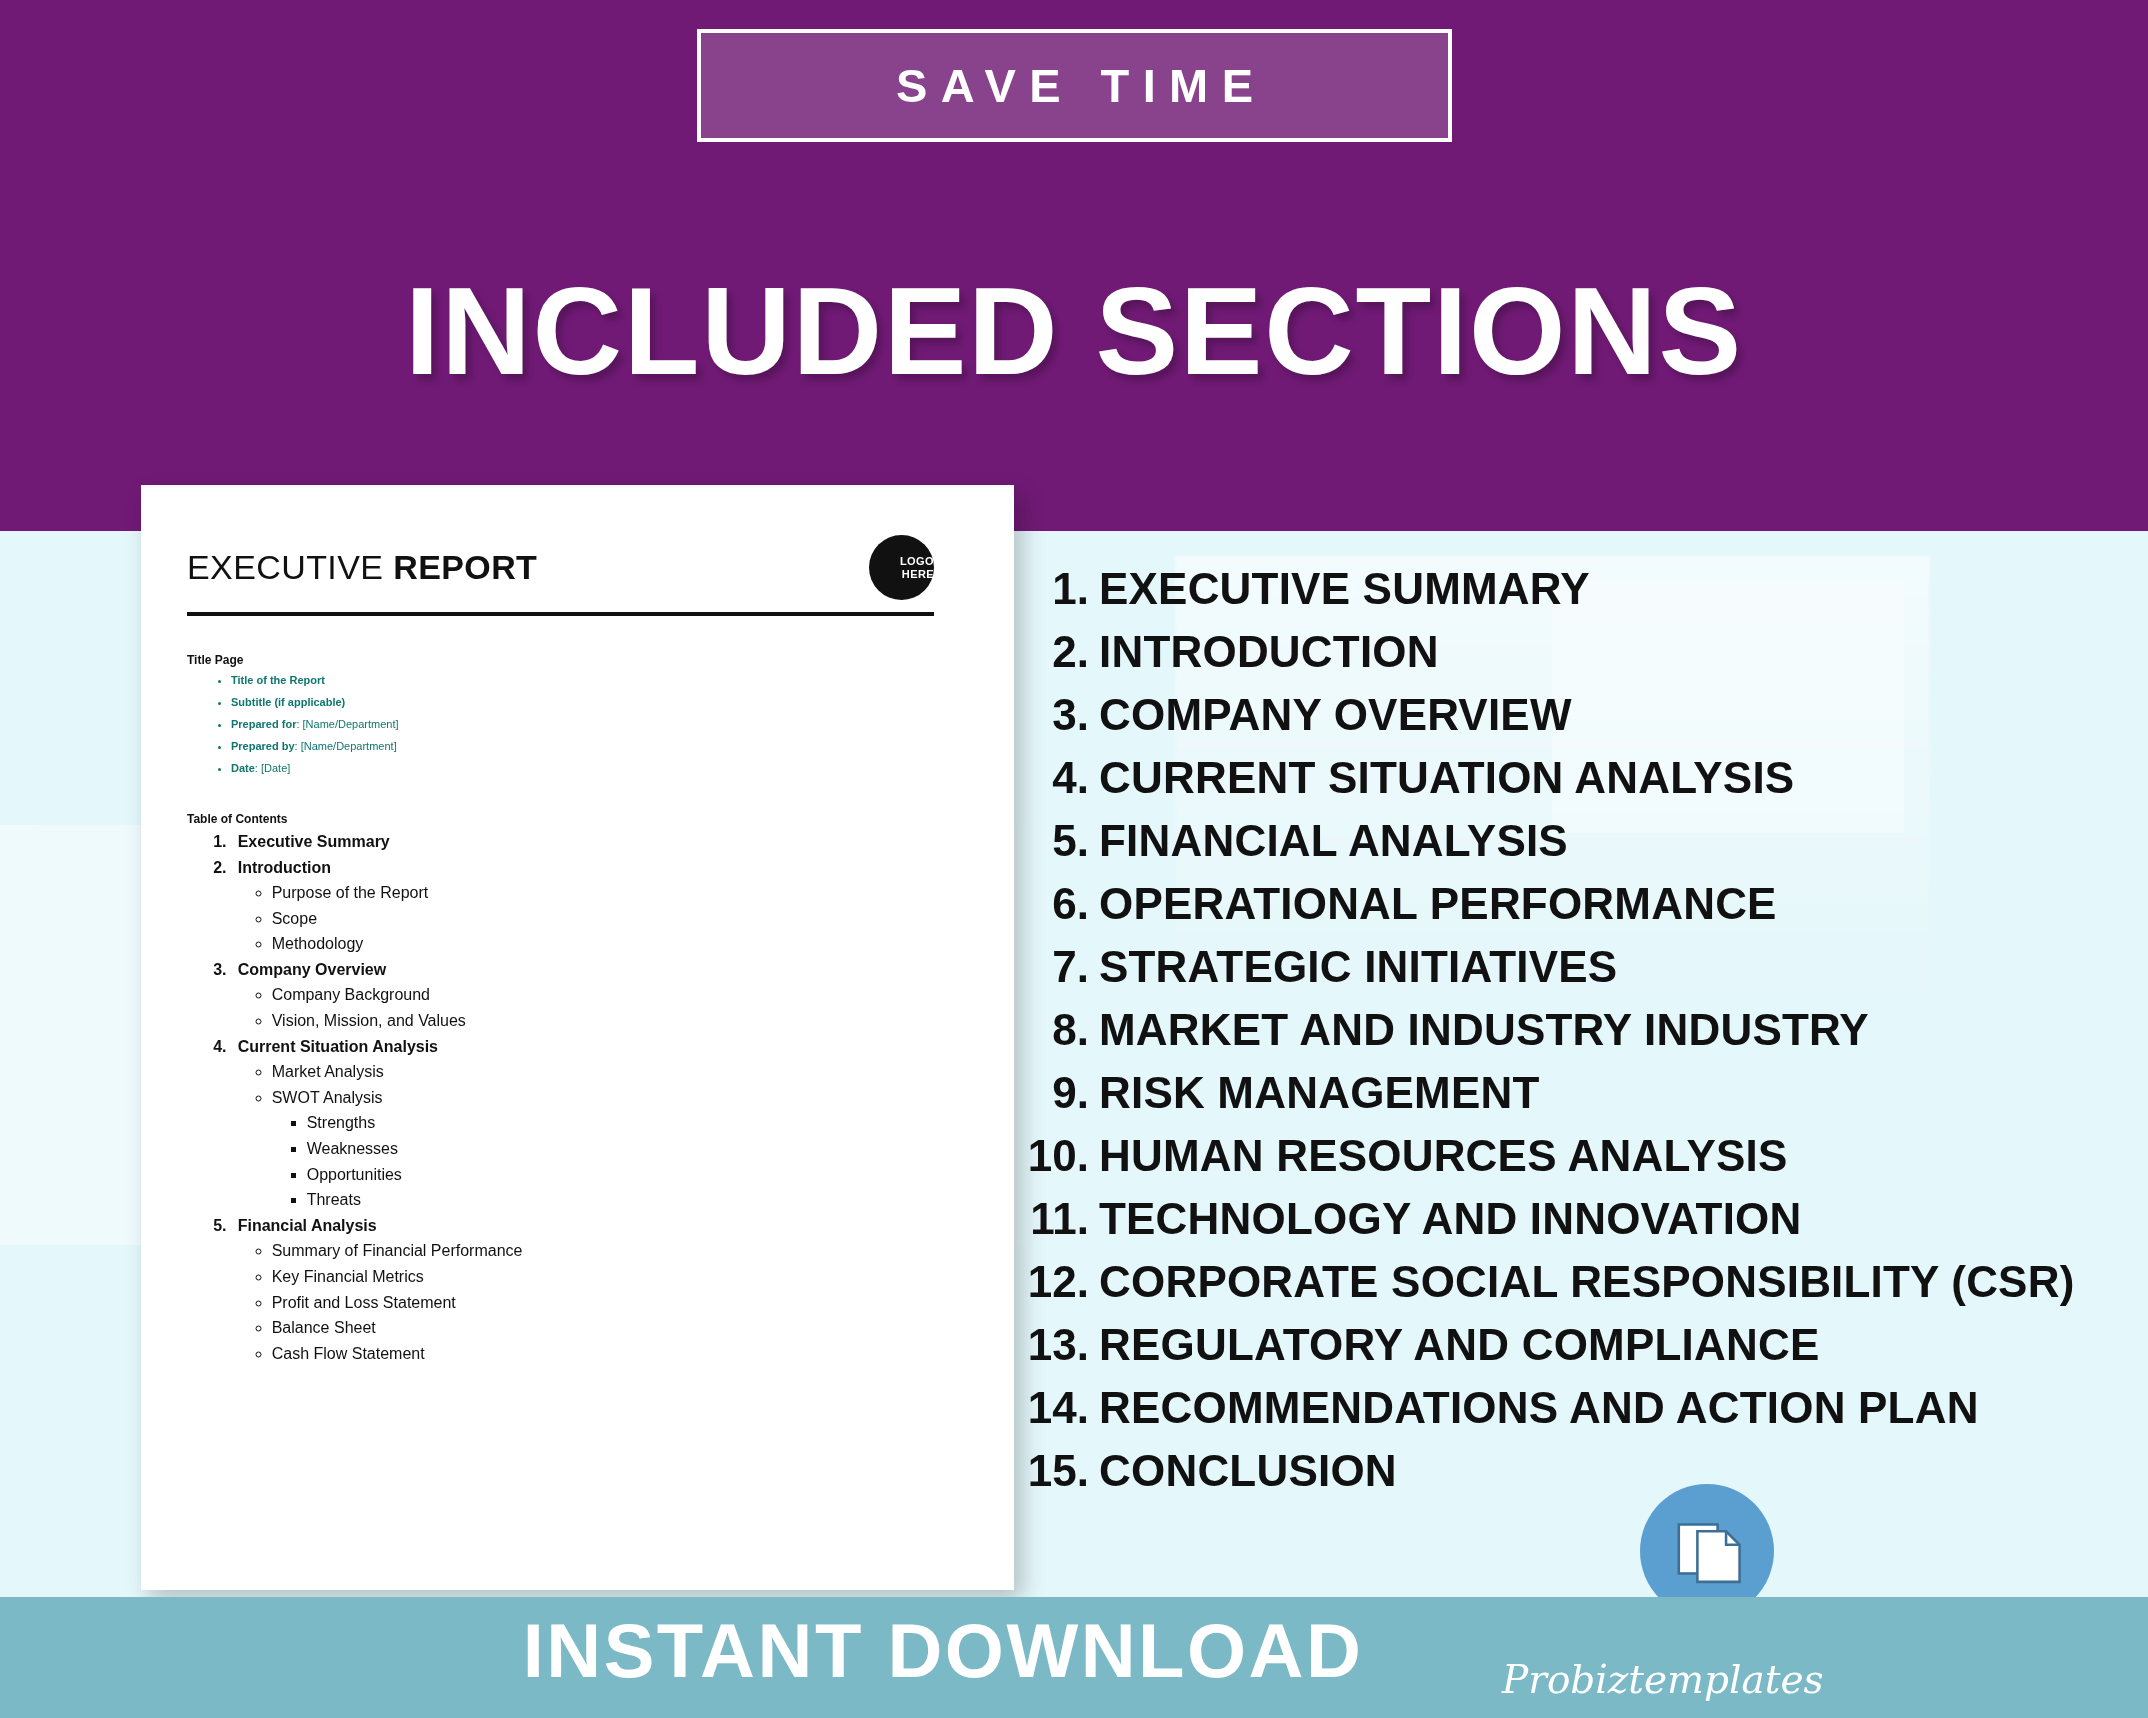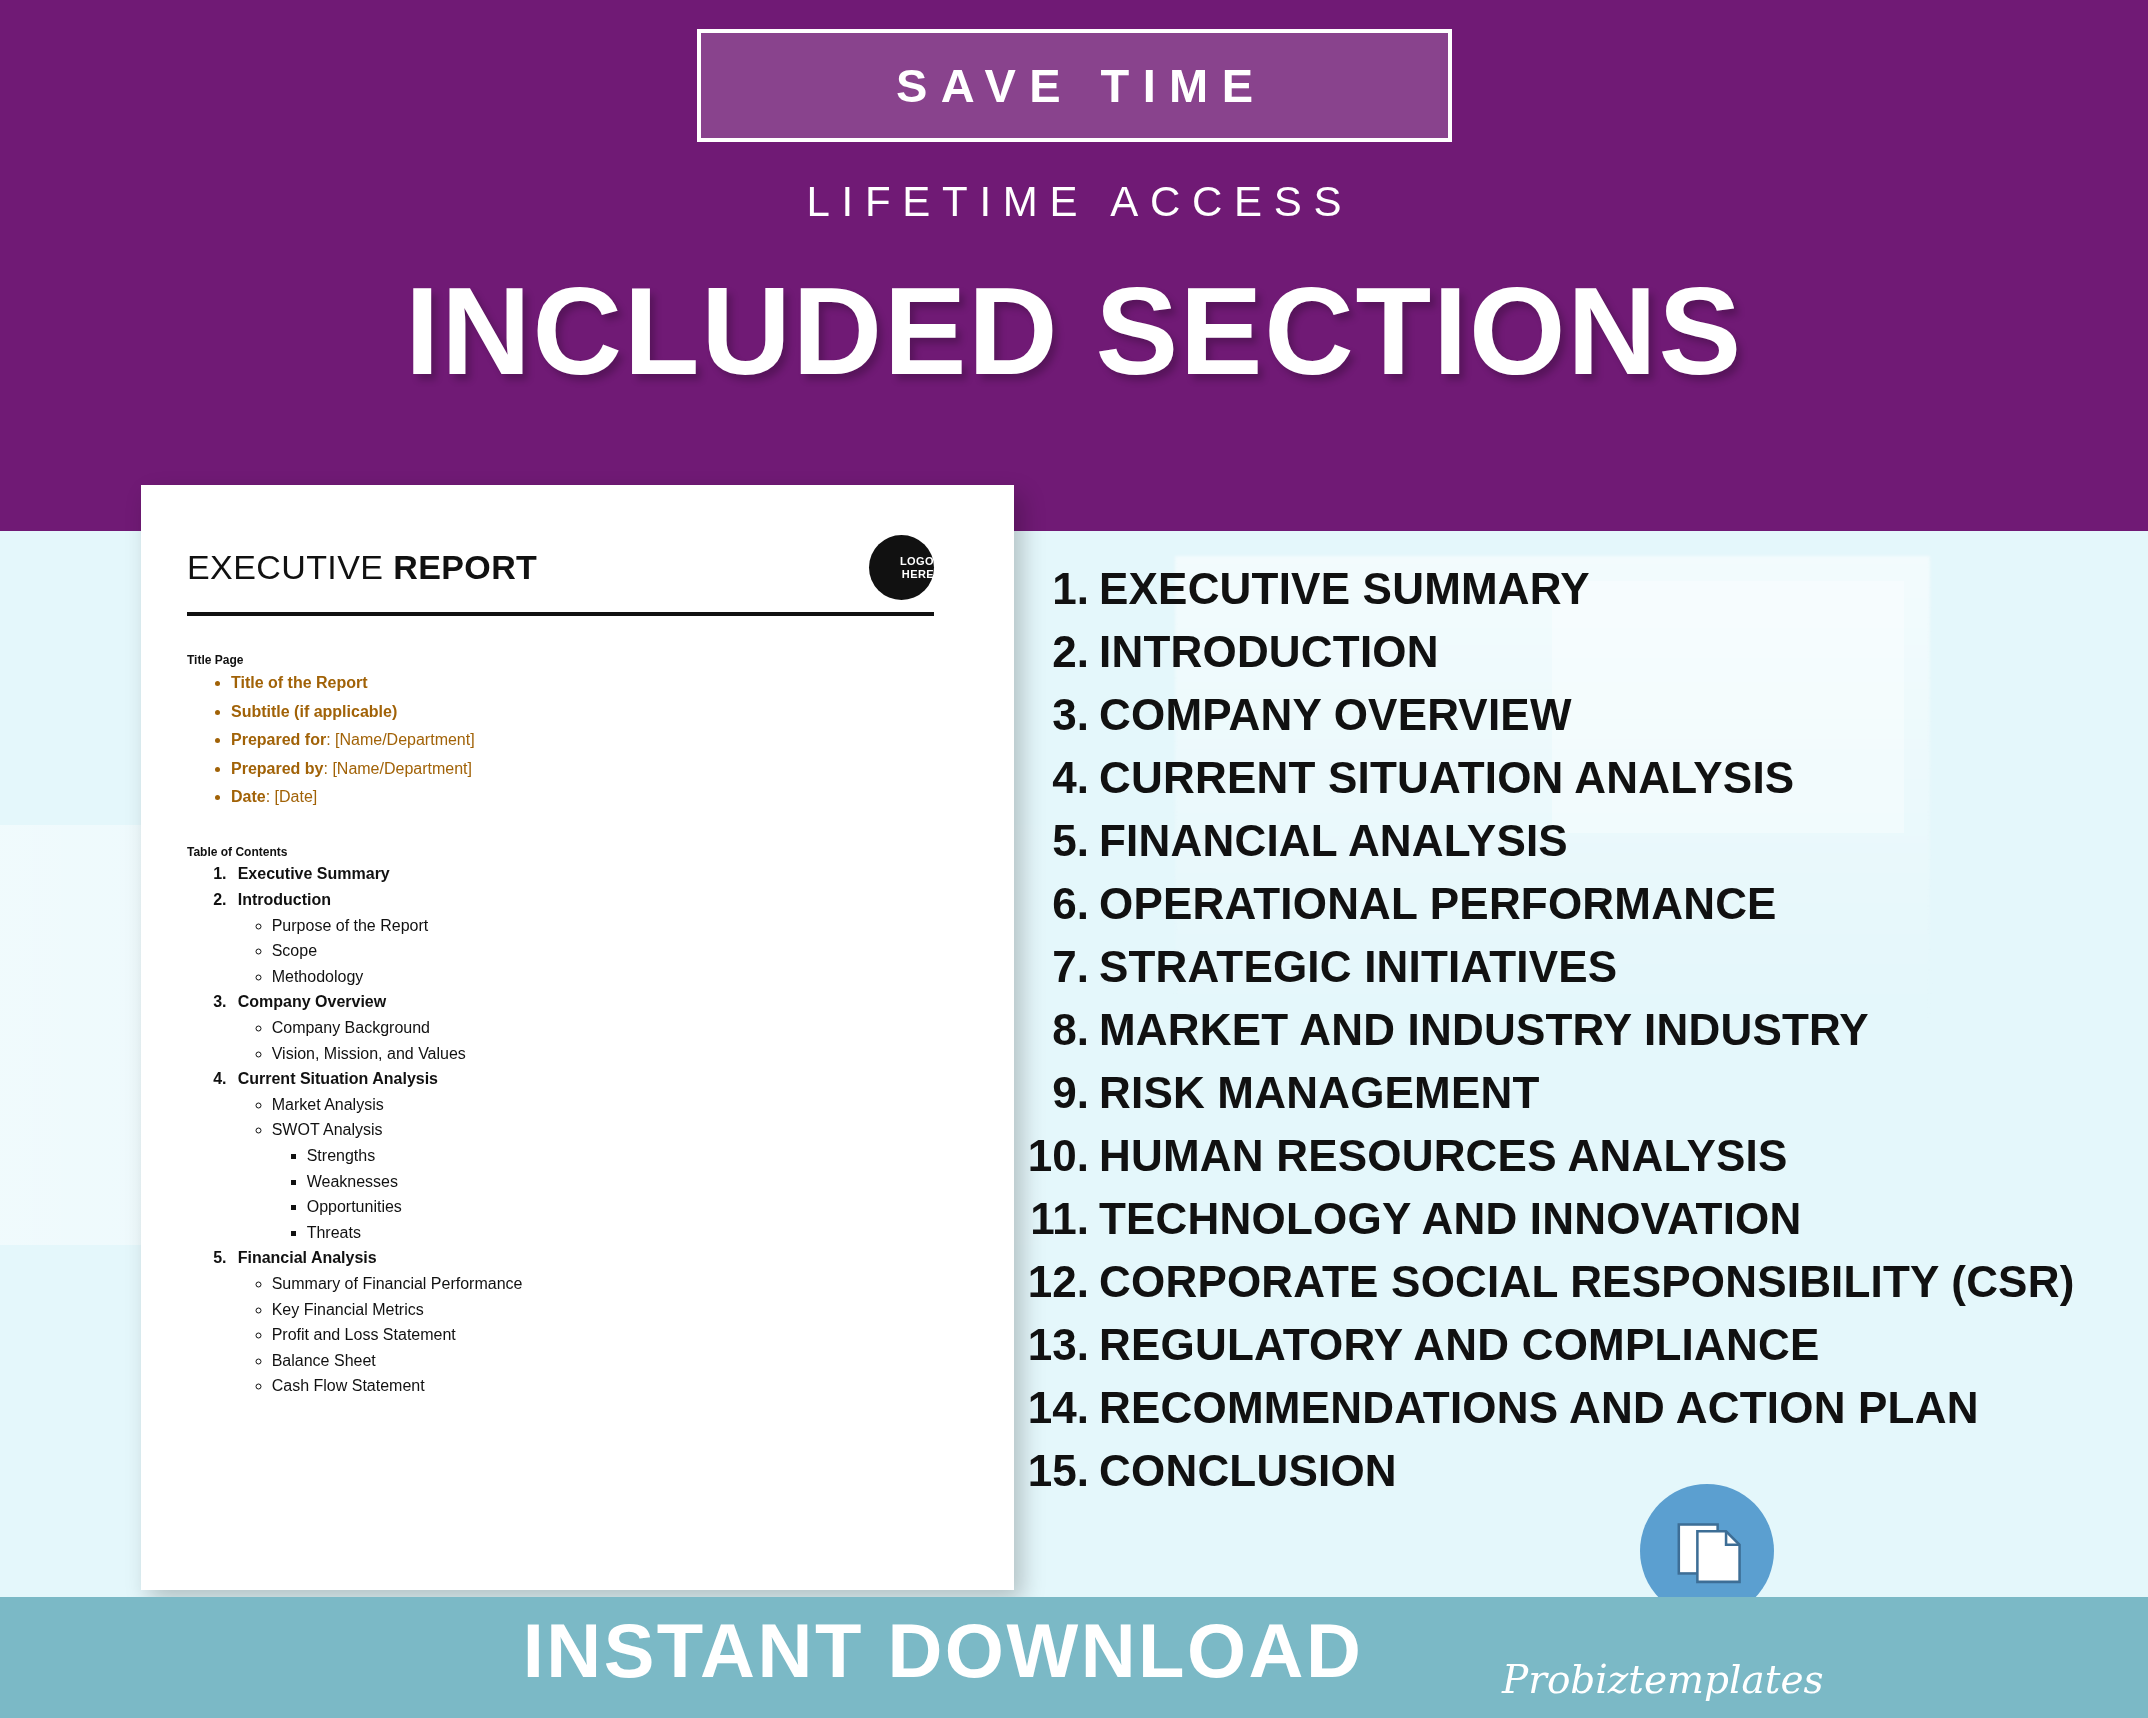"LIFETIME ACCESS" div.lifetime-access { html: <div>LIFETIME ACCESS</div> -> none }
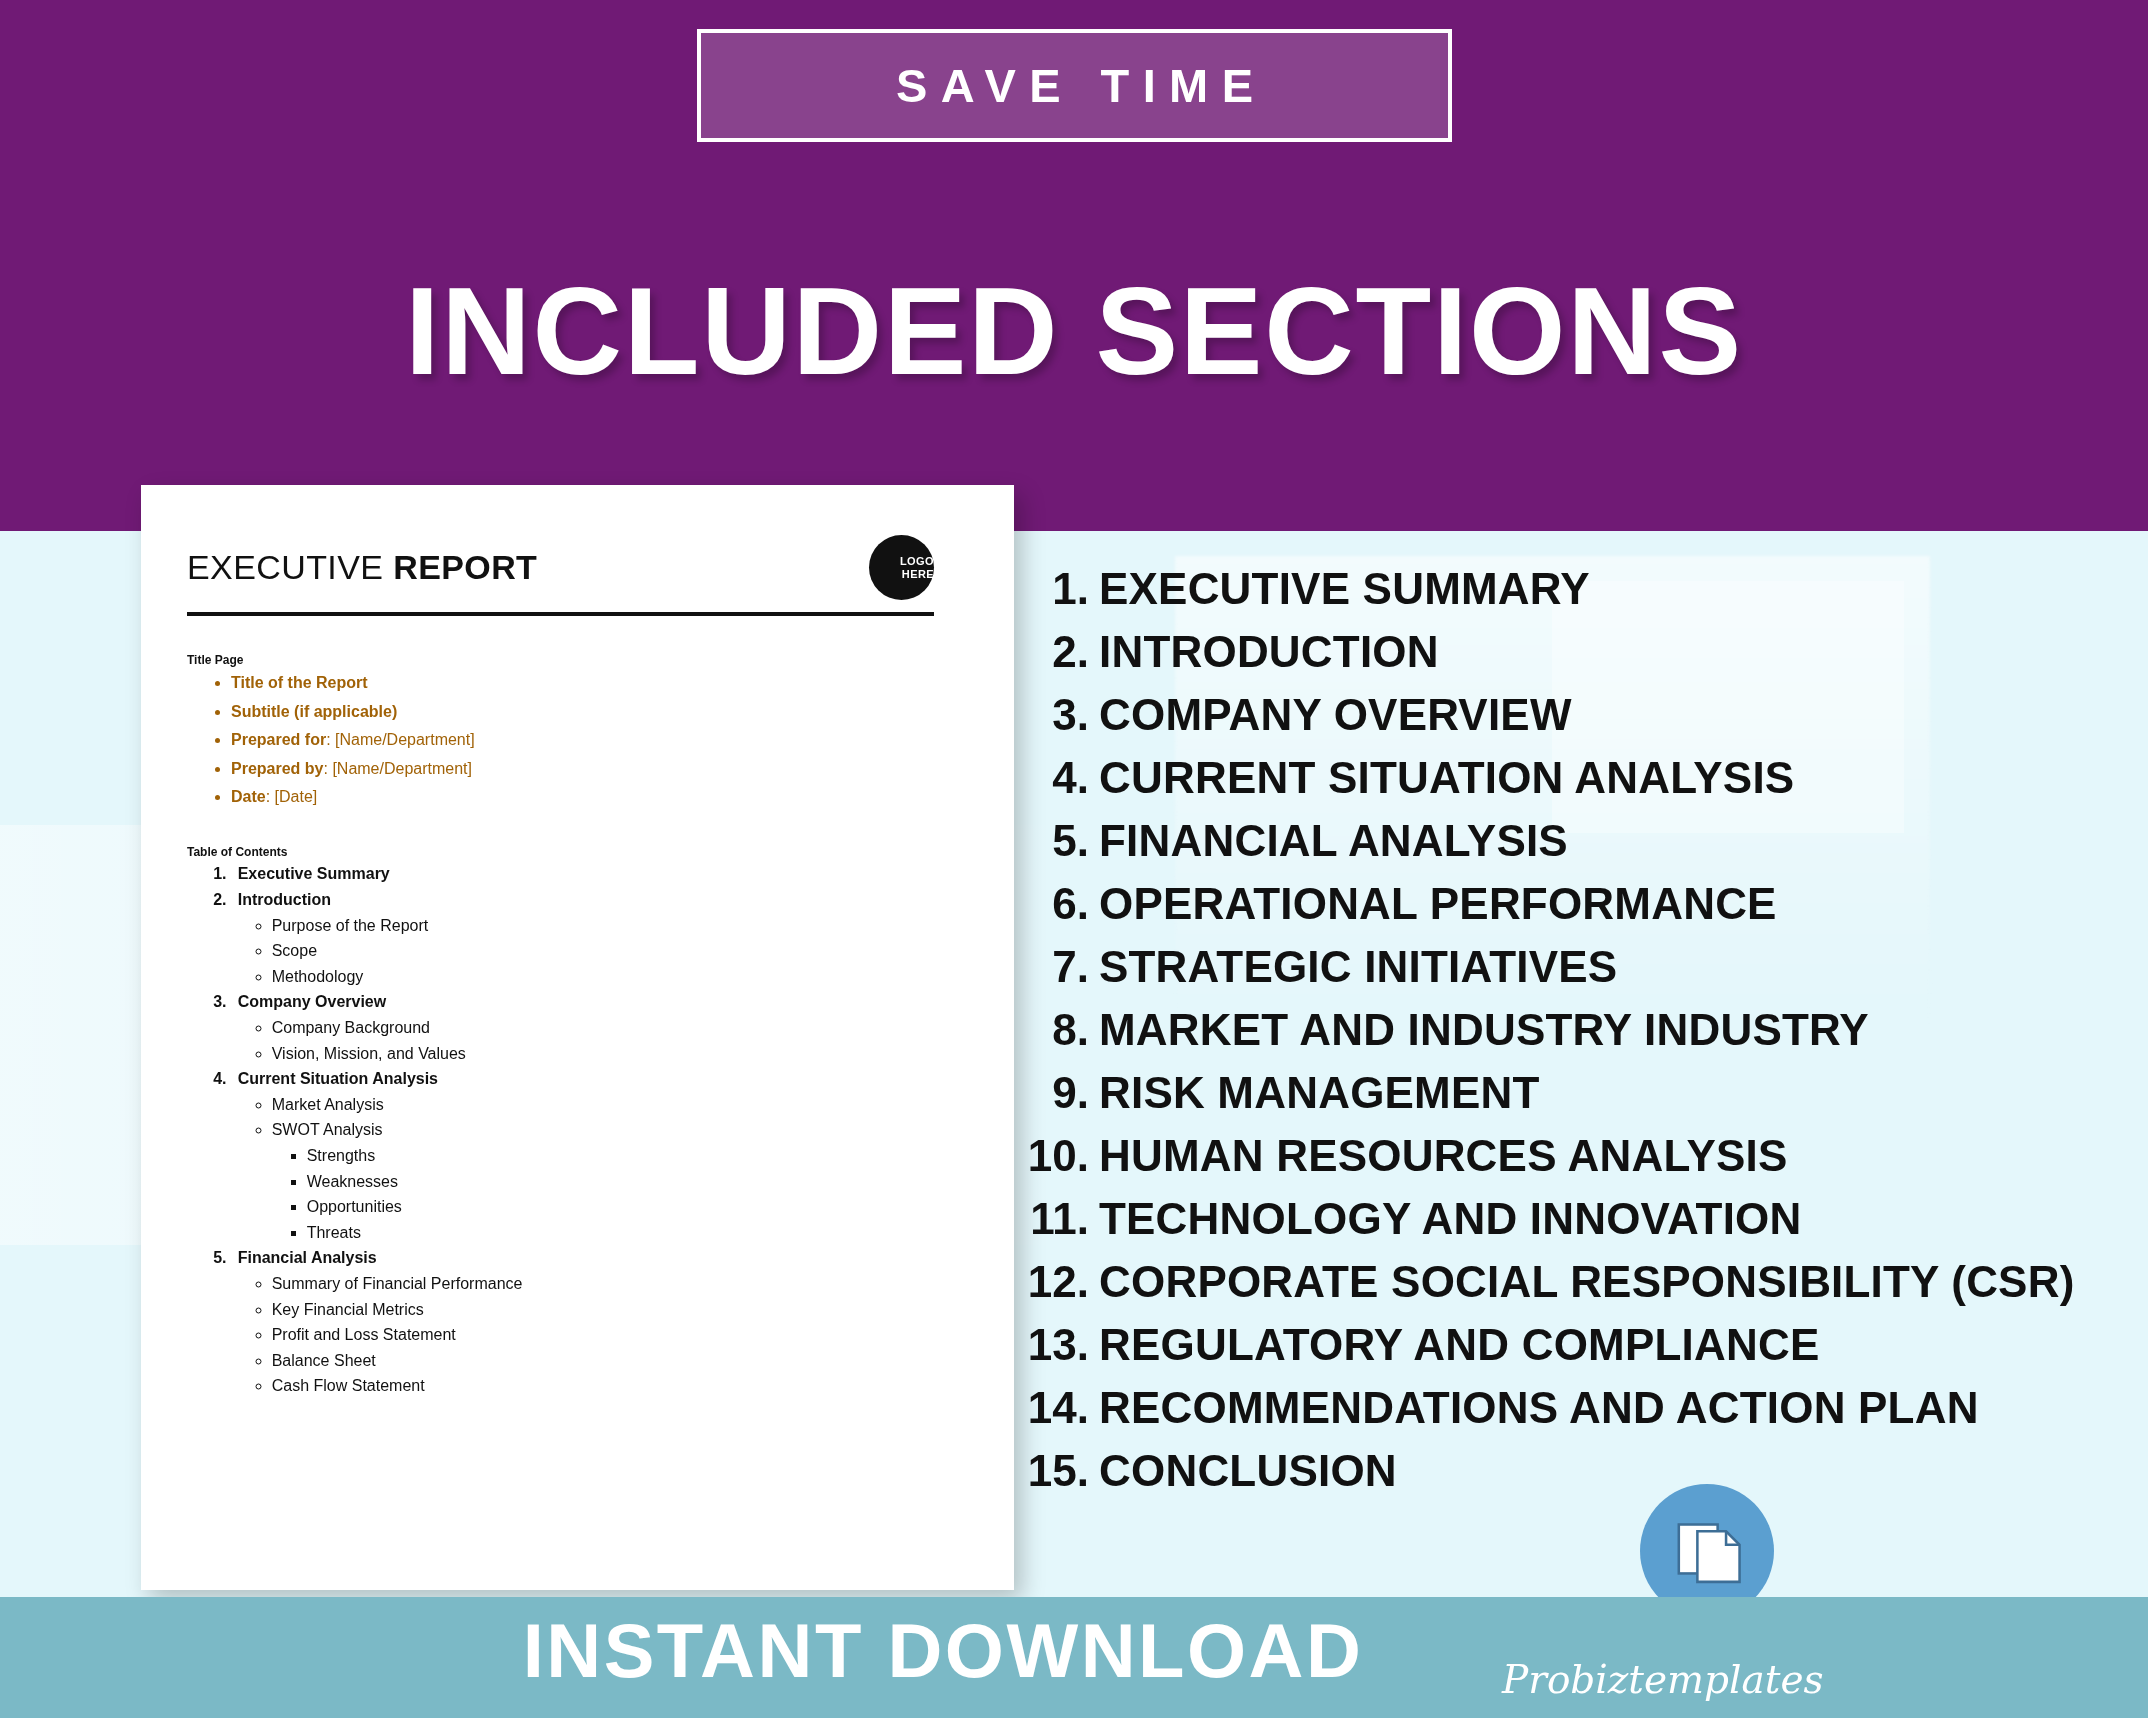"Title of the Report" ul.lvl1 > li { color: #a16207 -> #0f766e; font-size: 16px -> 11px }
